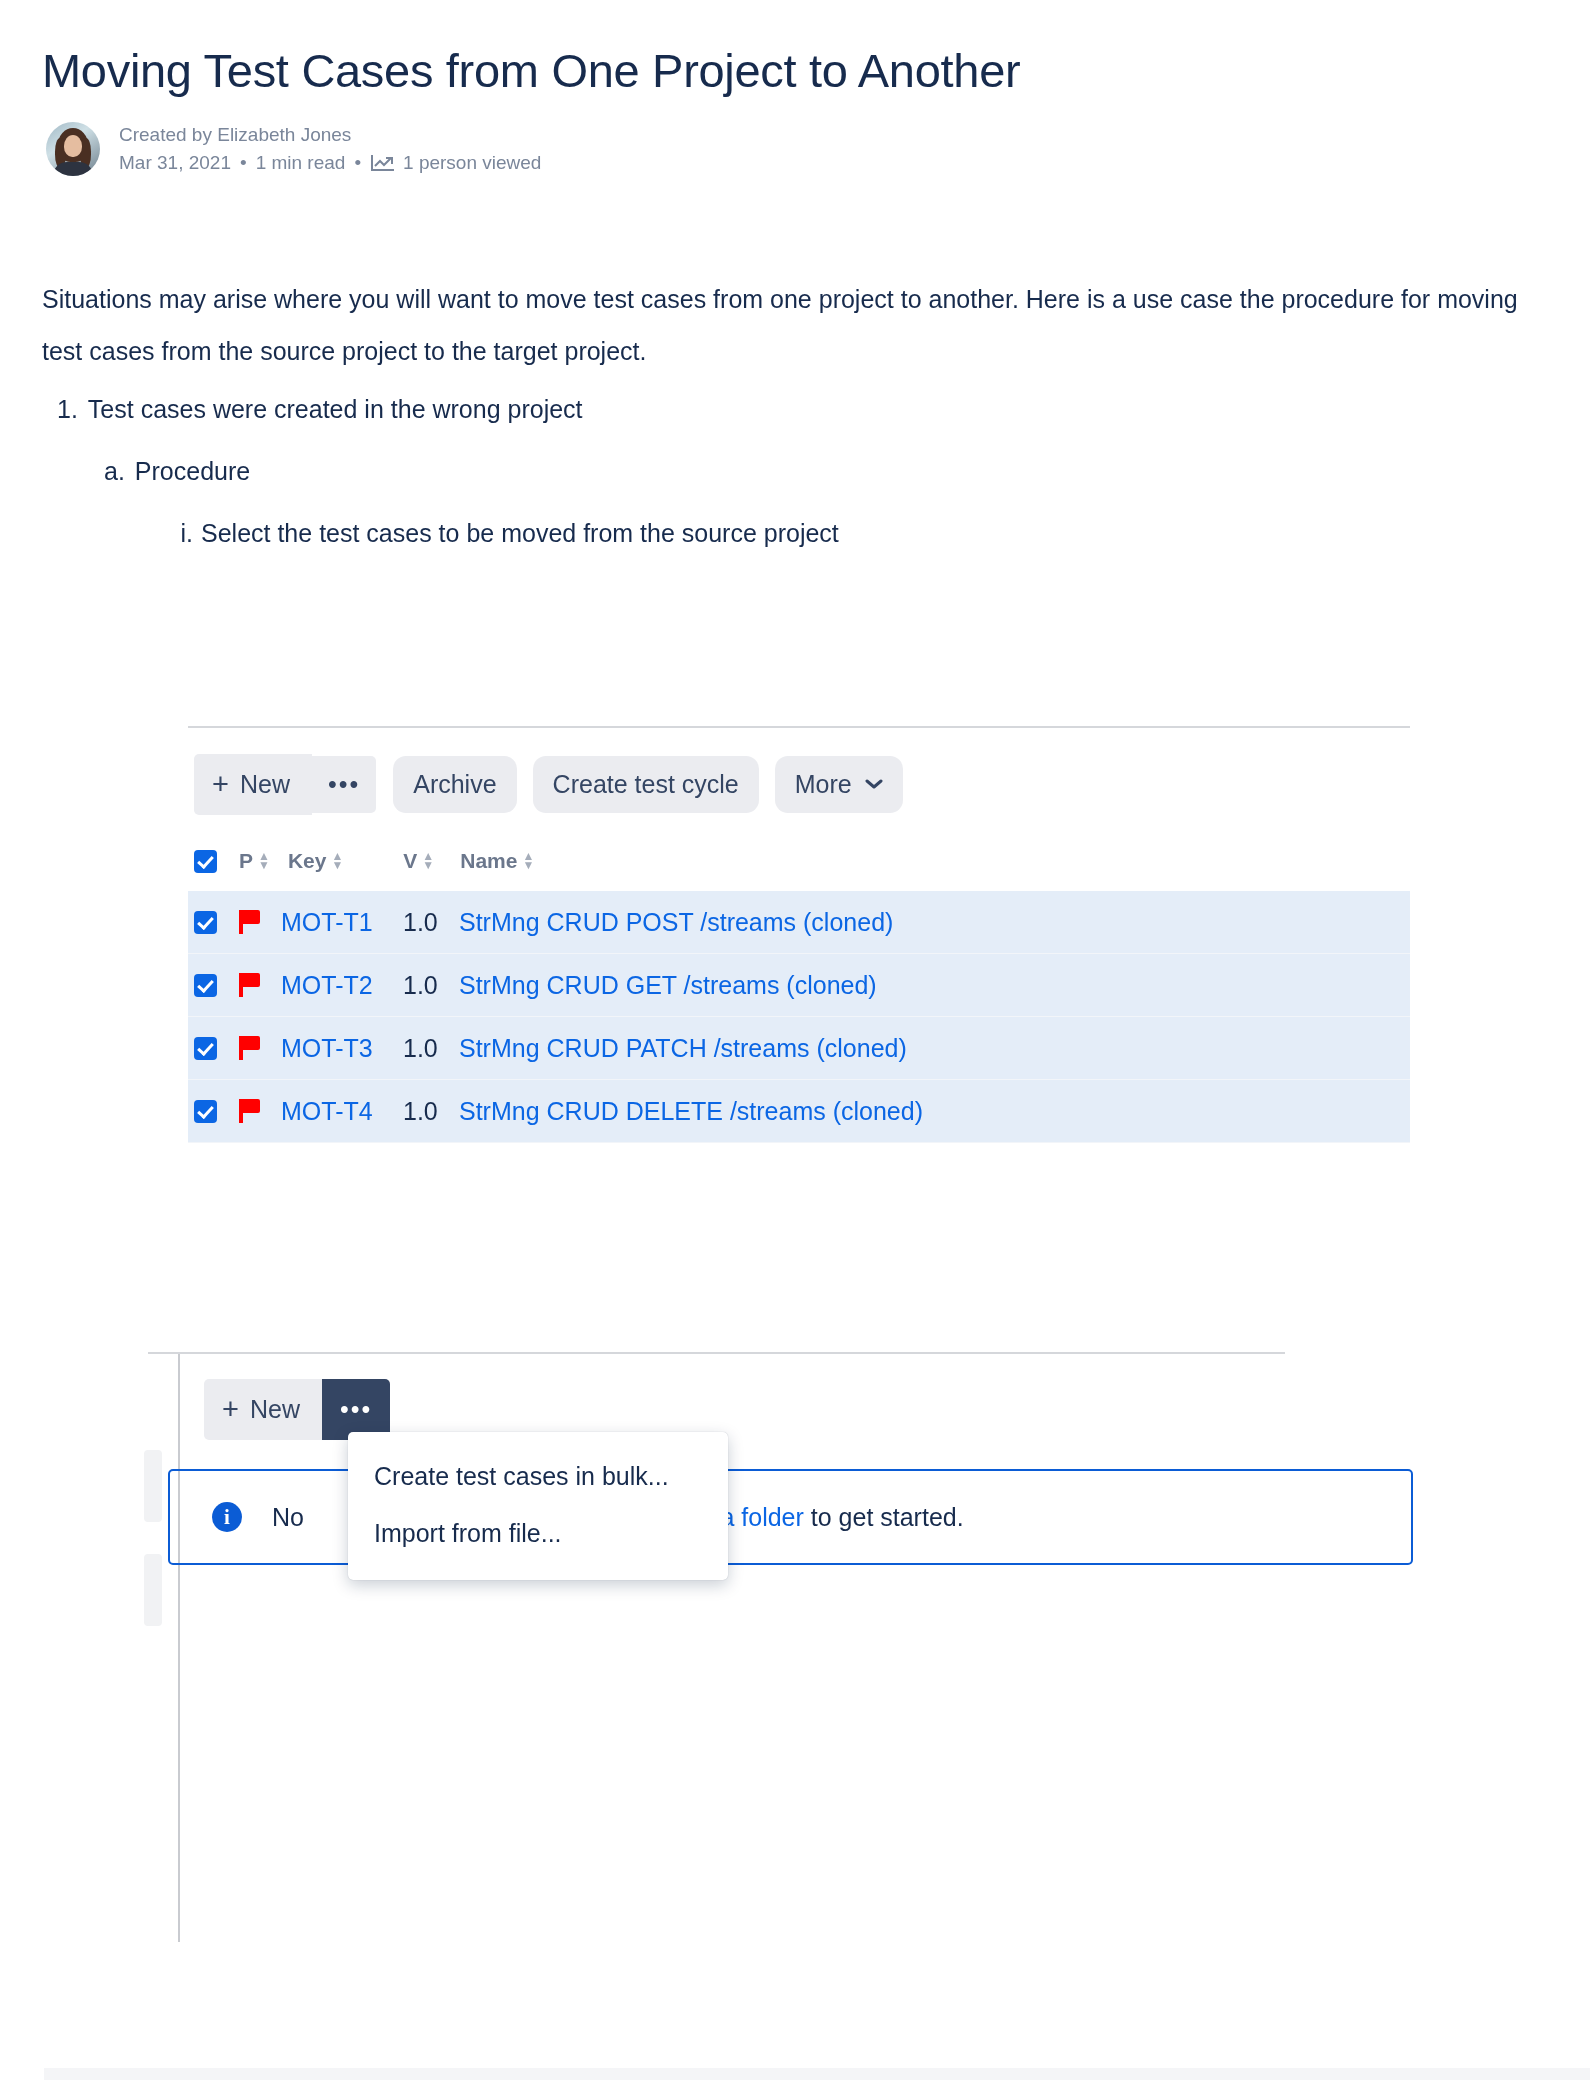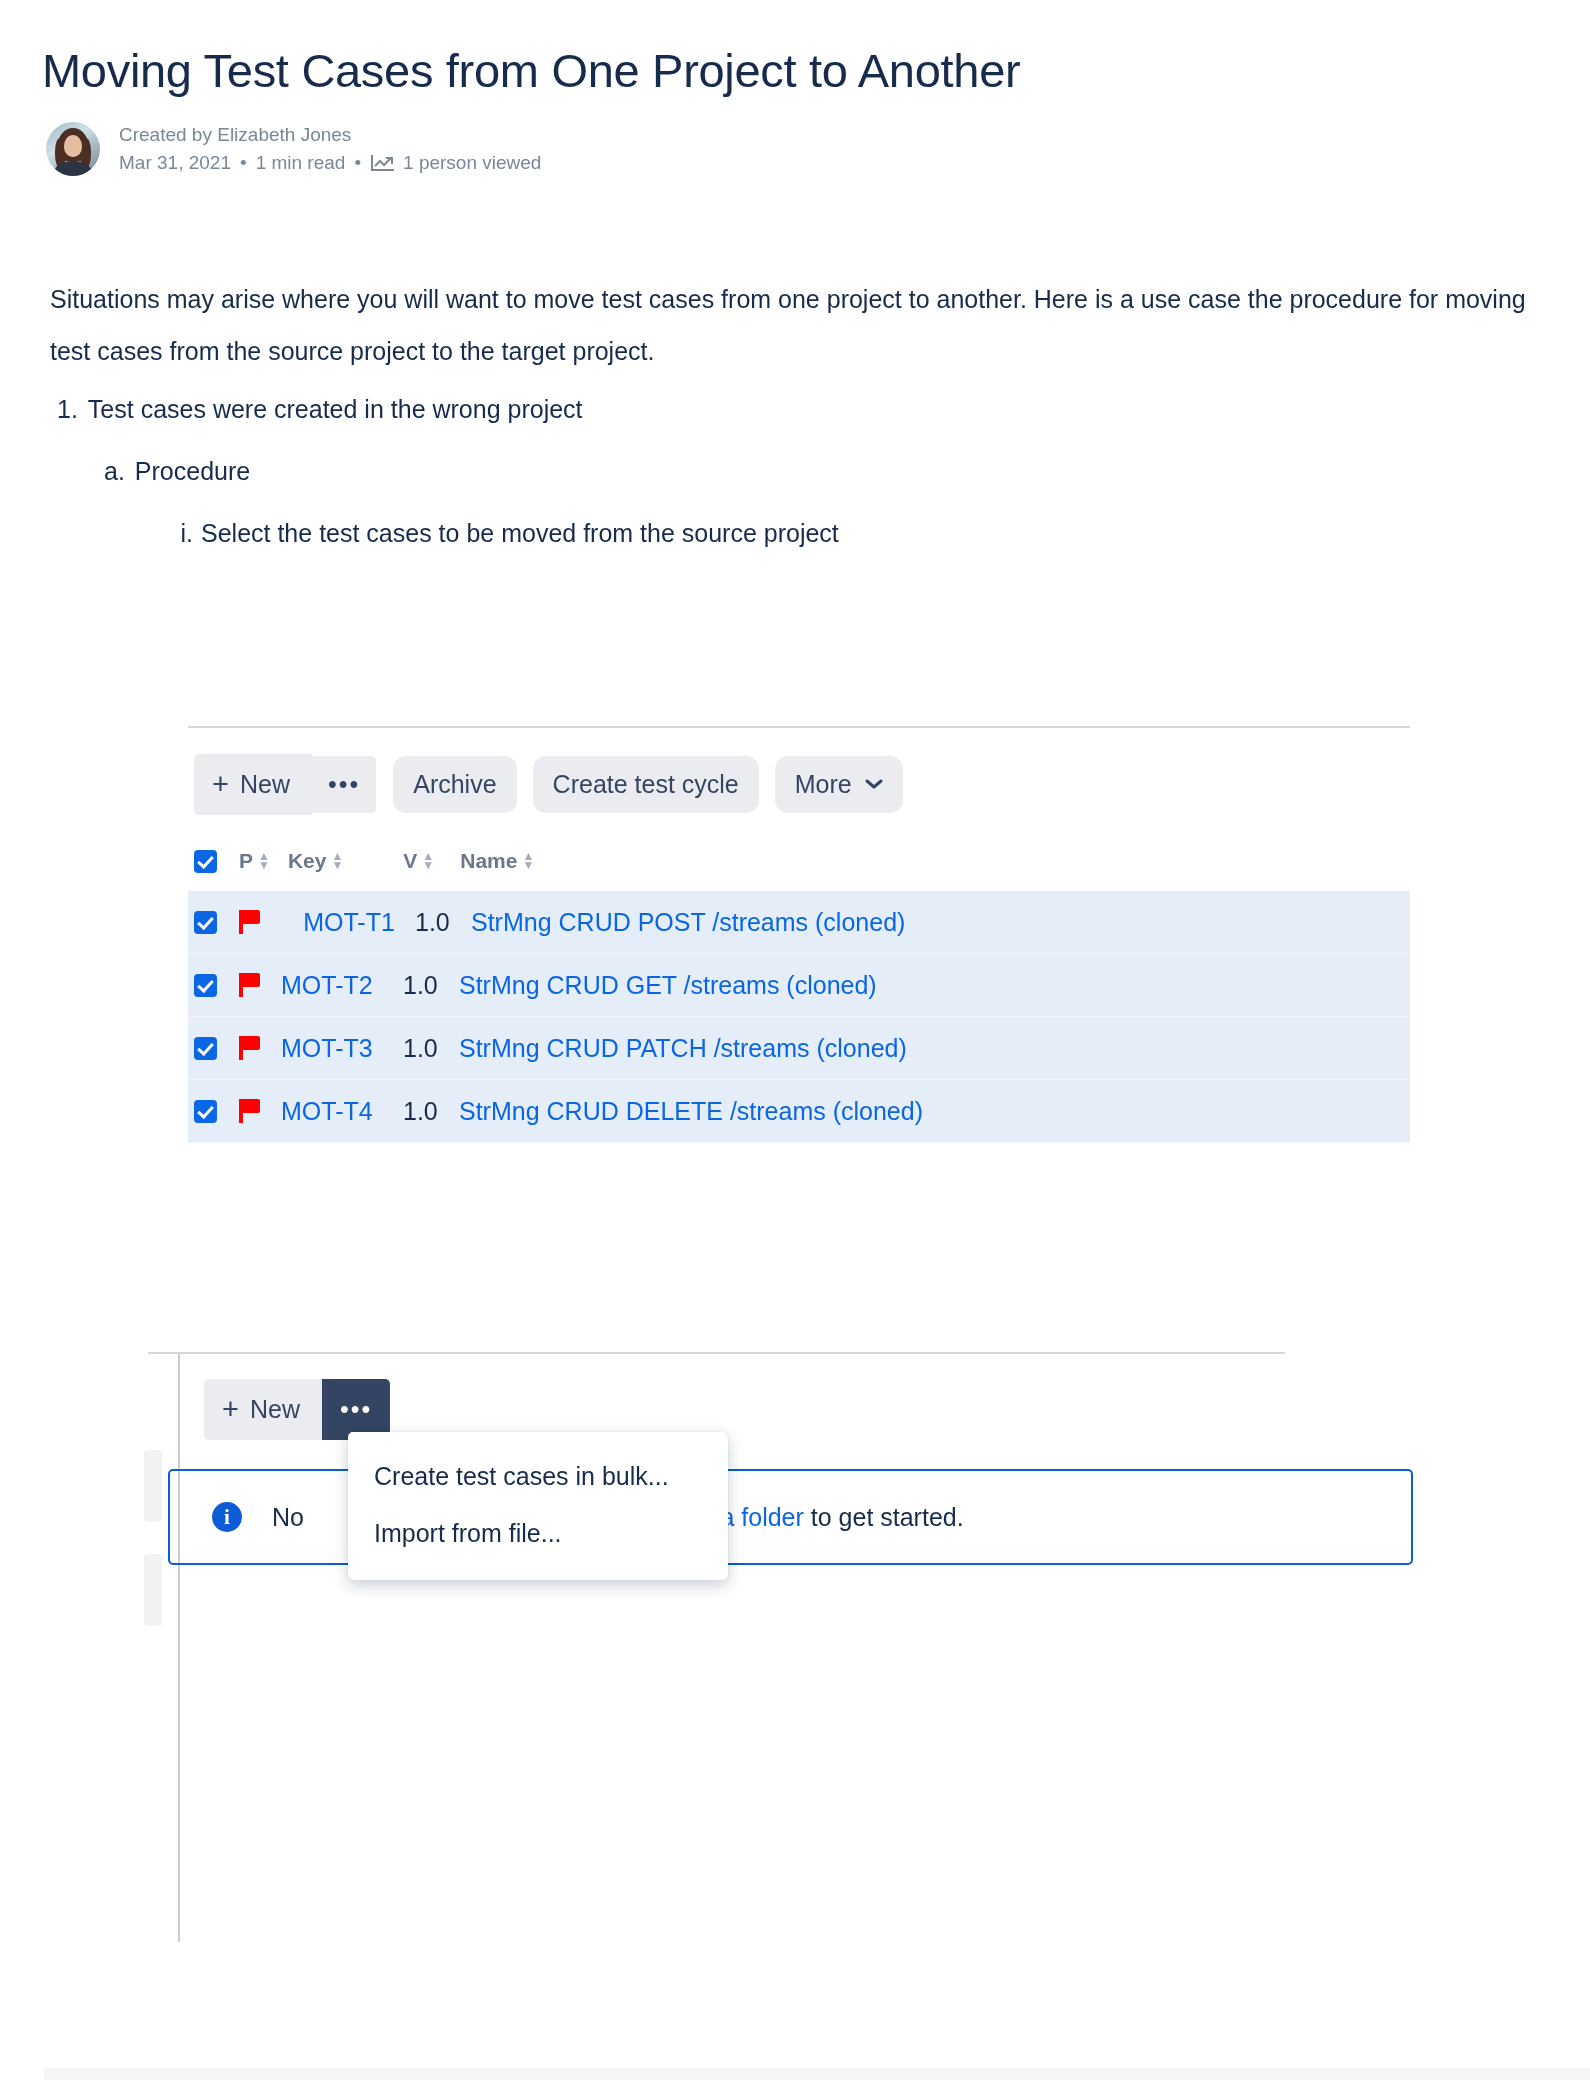"Situations may arise where you" .para { left: 50px -> 42px }
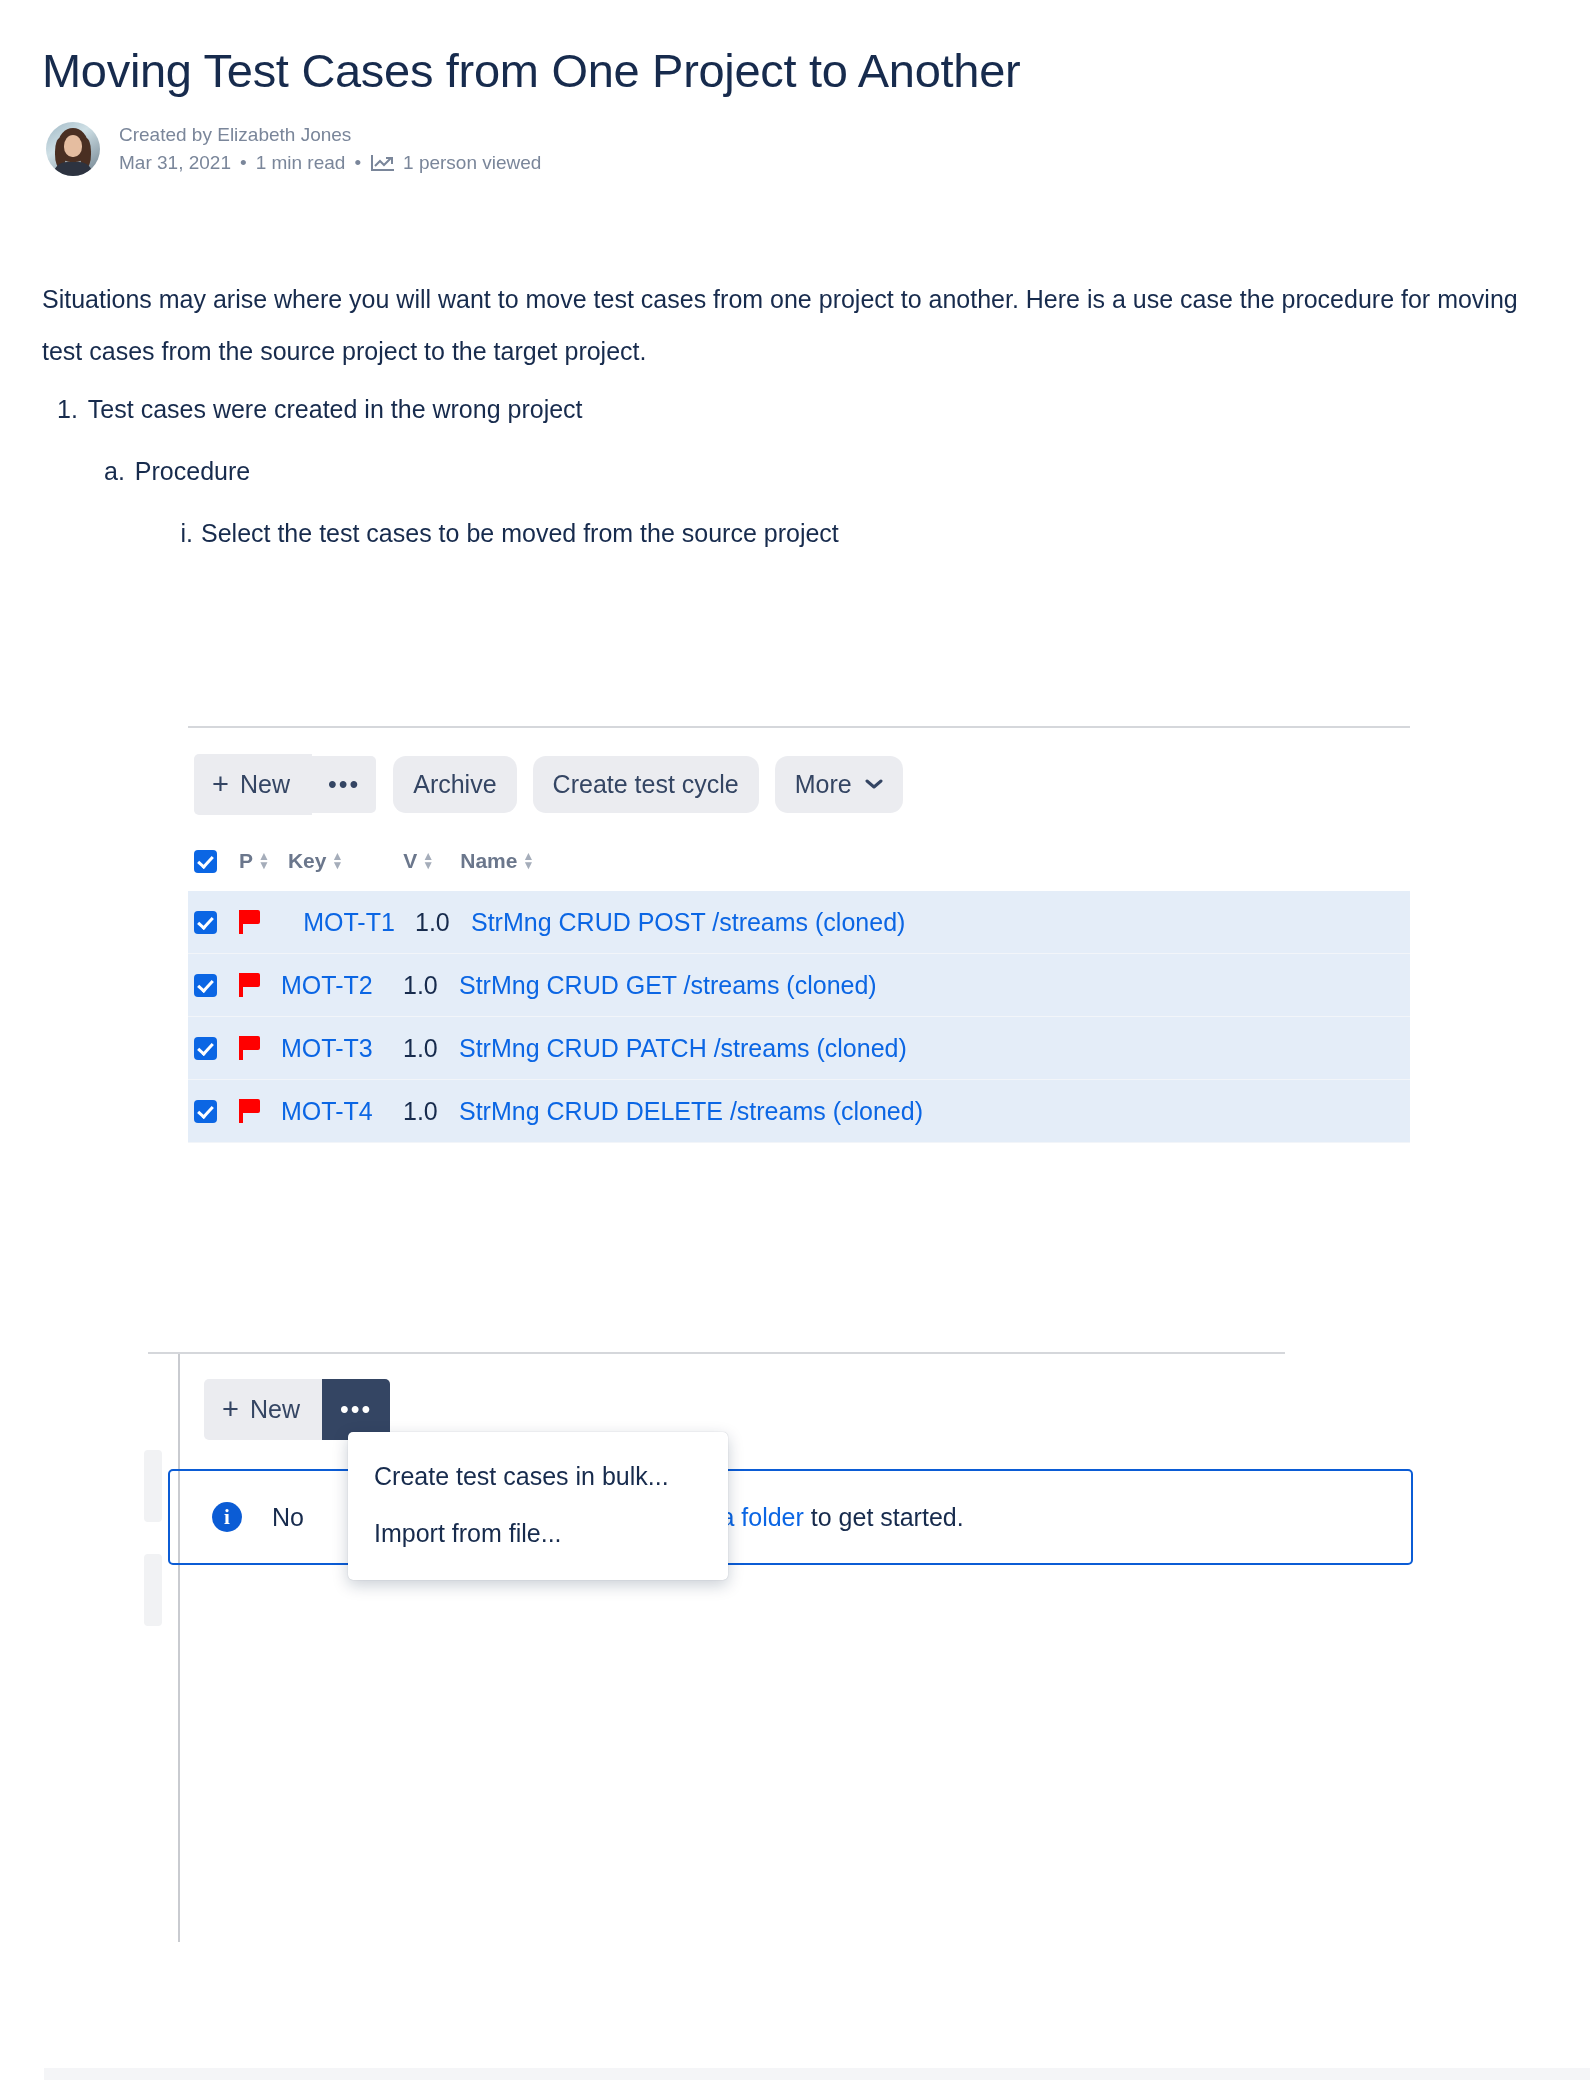"MOT-T1" div.c-key { margin-left: 32px -> 20px; text-align: center -> none }
